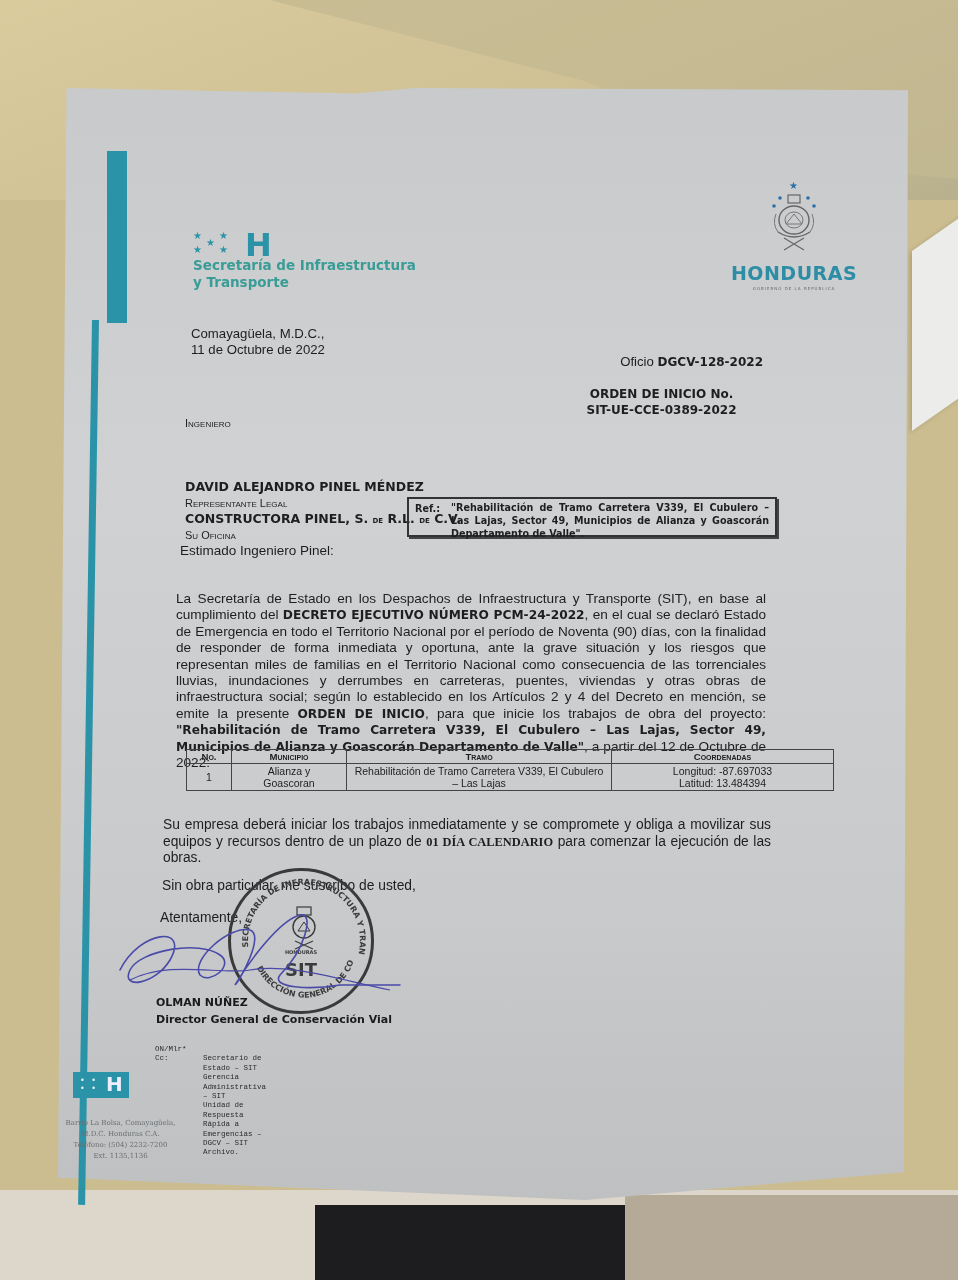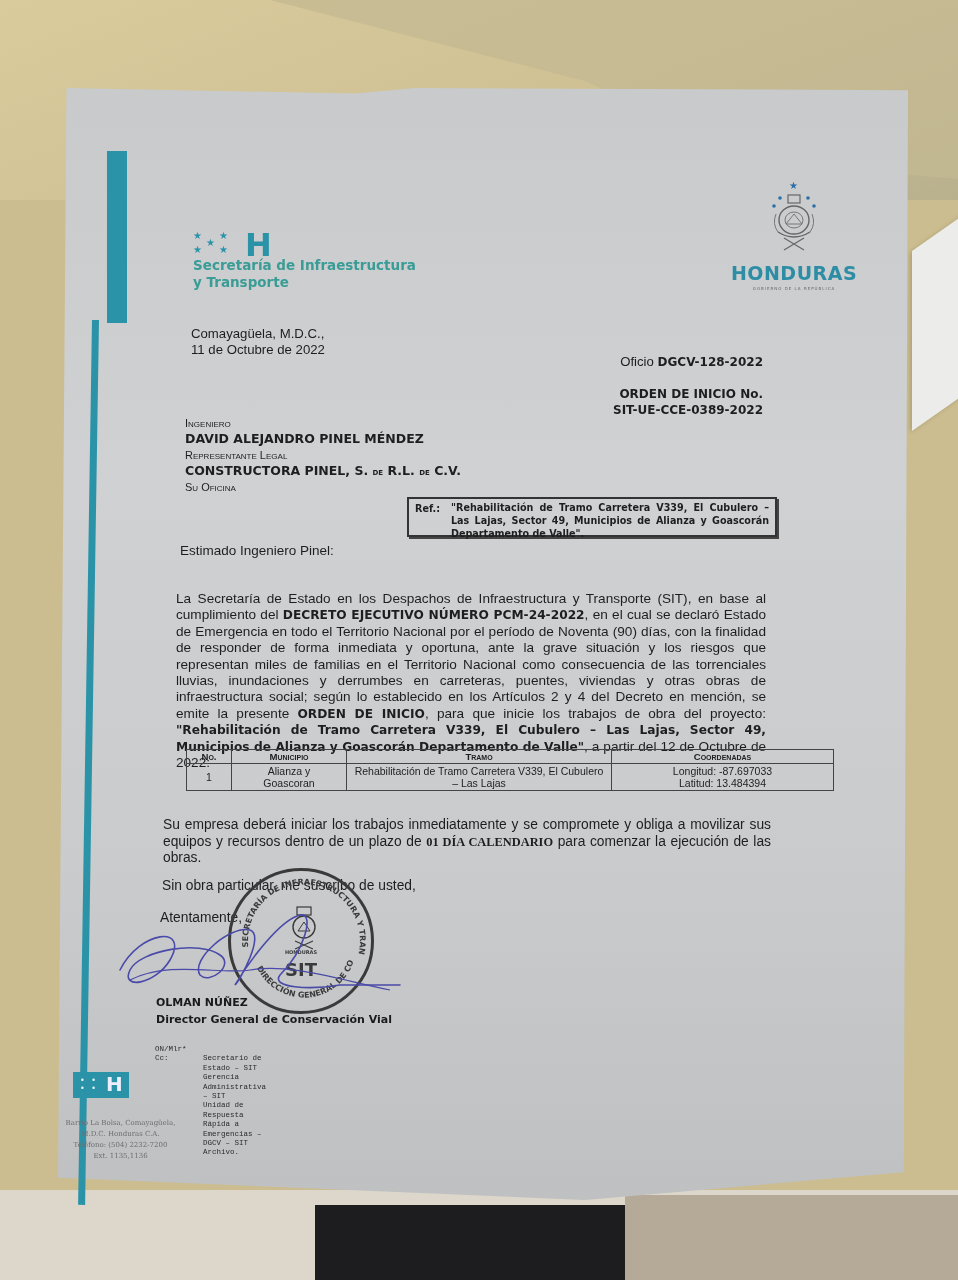"ORDEN DE INICIO No." div.text { text-align: right -> center }
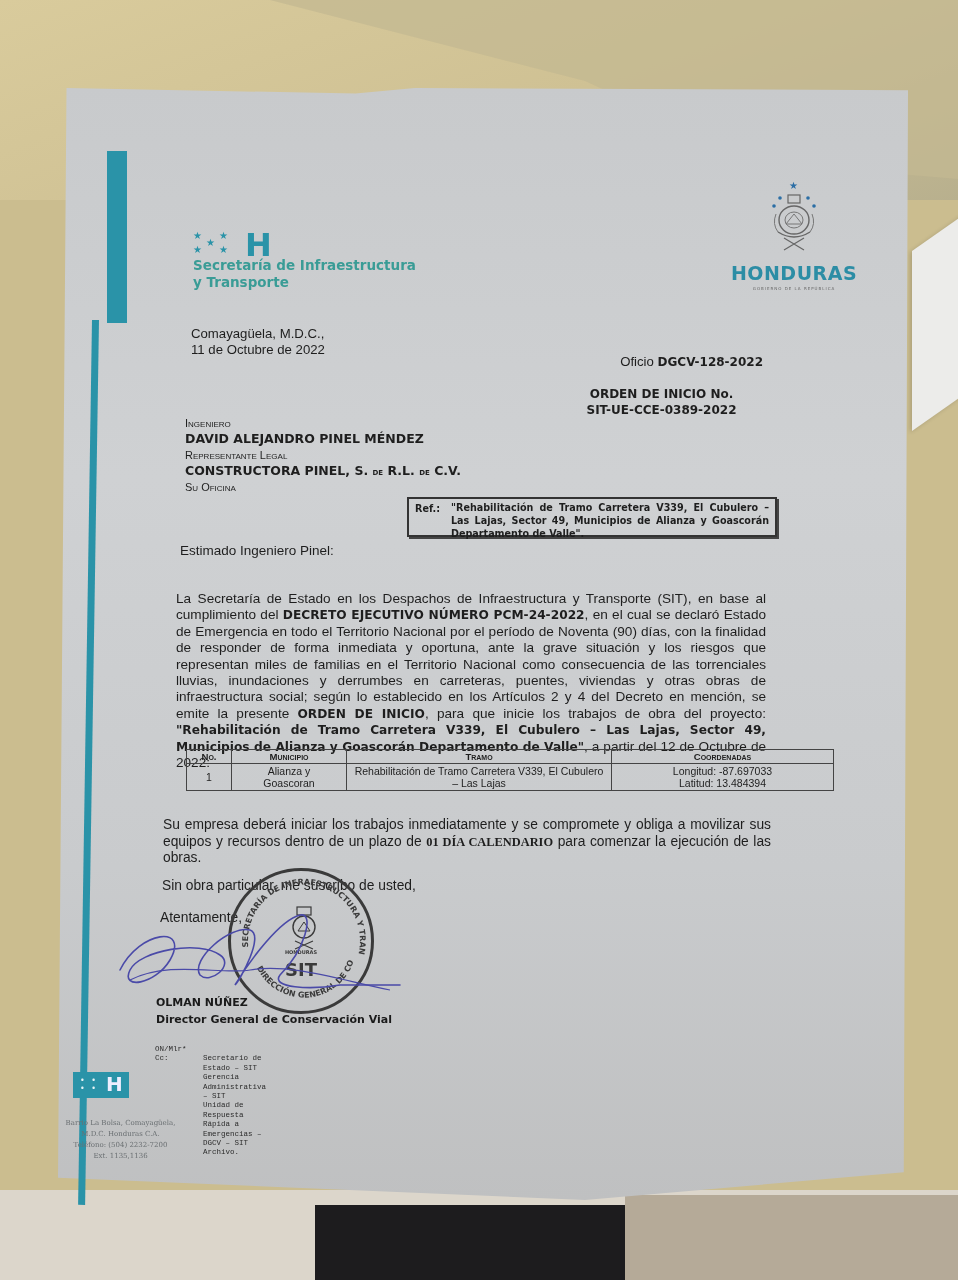"DAVID ALEJANDRO PINEL MÉNDEZ" div.mono-b { margin-top: none -> 48px }
